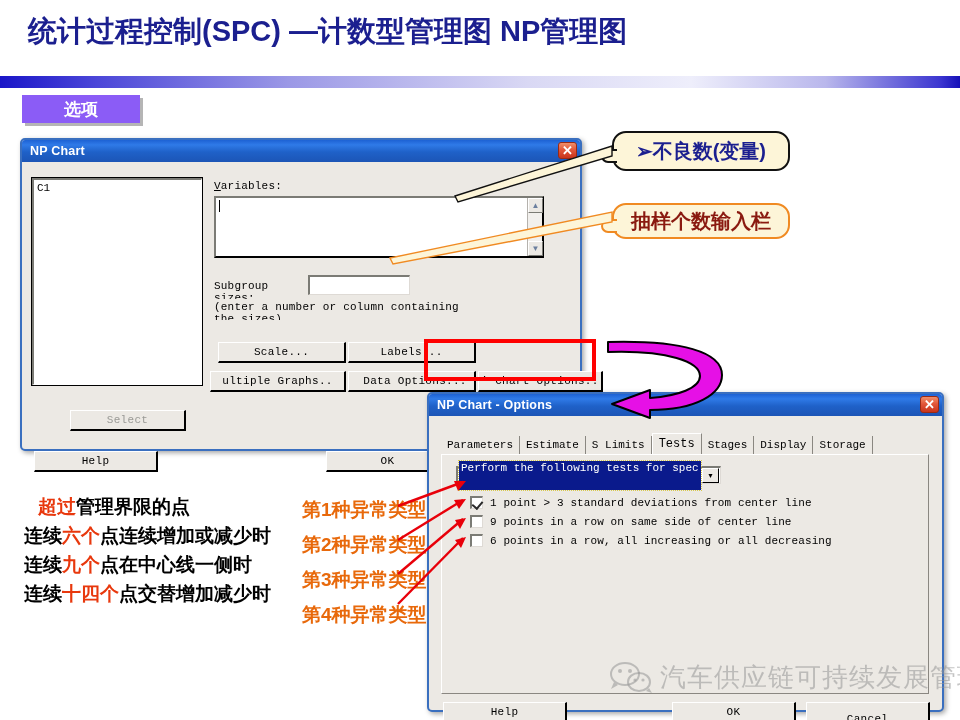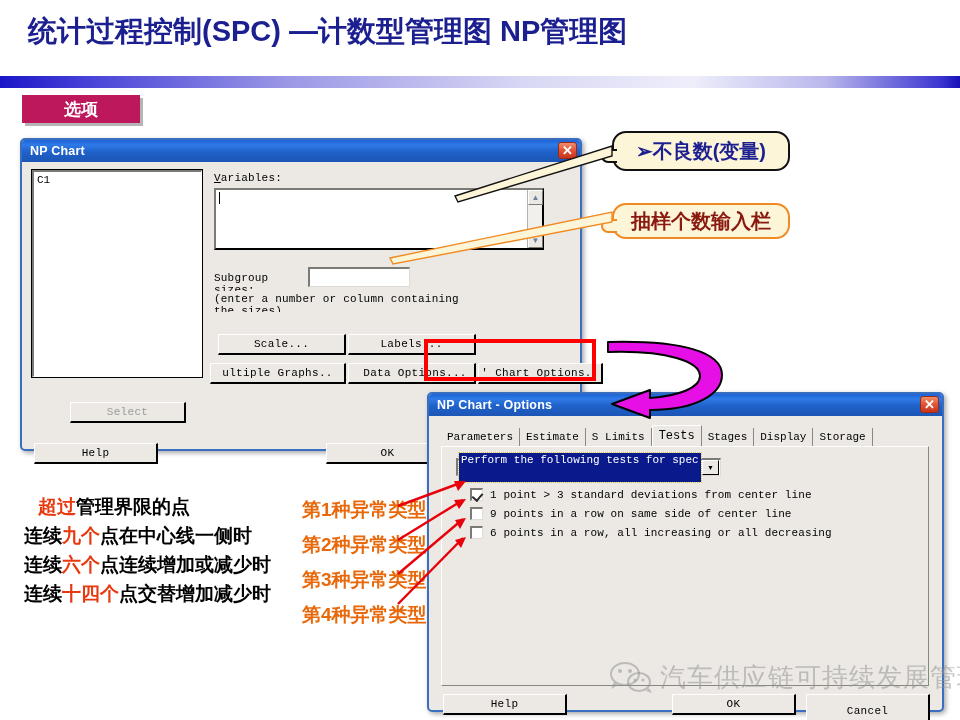"选项" .options-tab { background: #be185d -> #8b5cf6 }
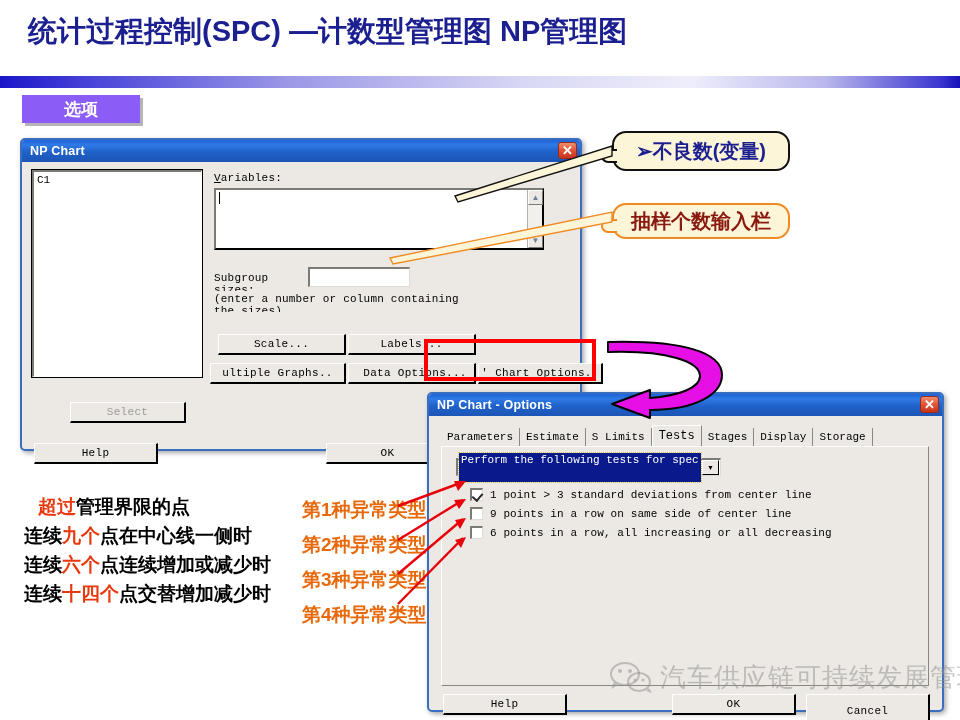"C1" .dlg-body { margin-top: none -> 8px }
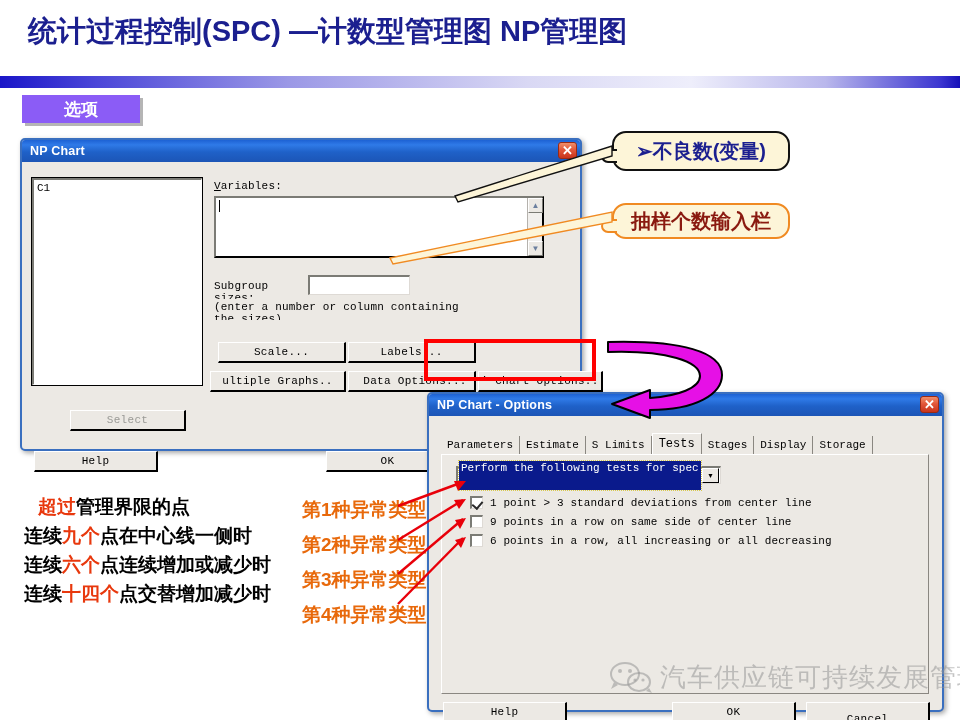"连续九个点在中心线一侧时" div.cn-line { order: before "连续六个点连续增加或减少时" -> after "连续六个点连续增加或减少时" }
